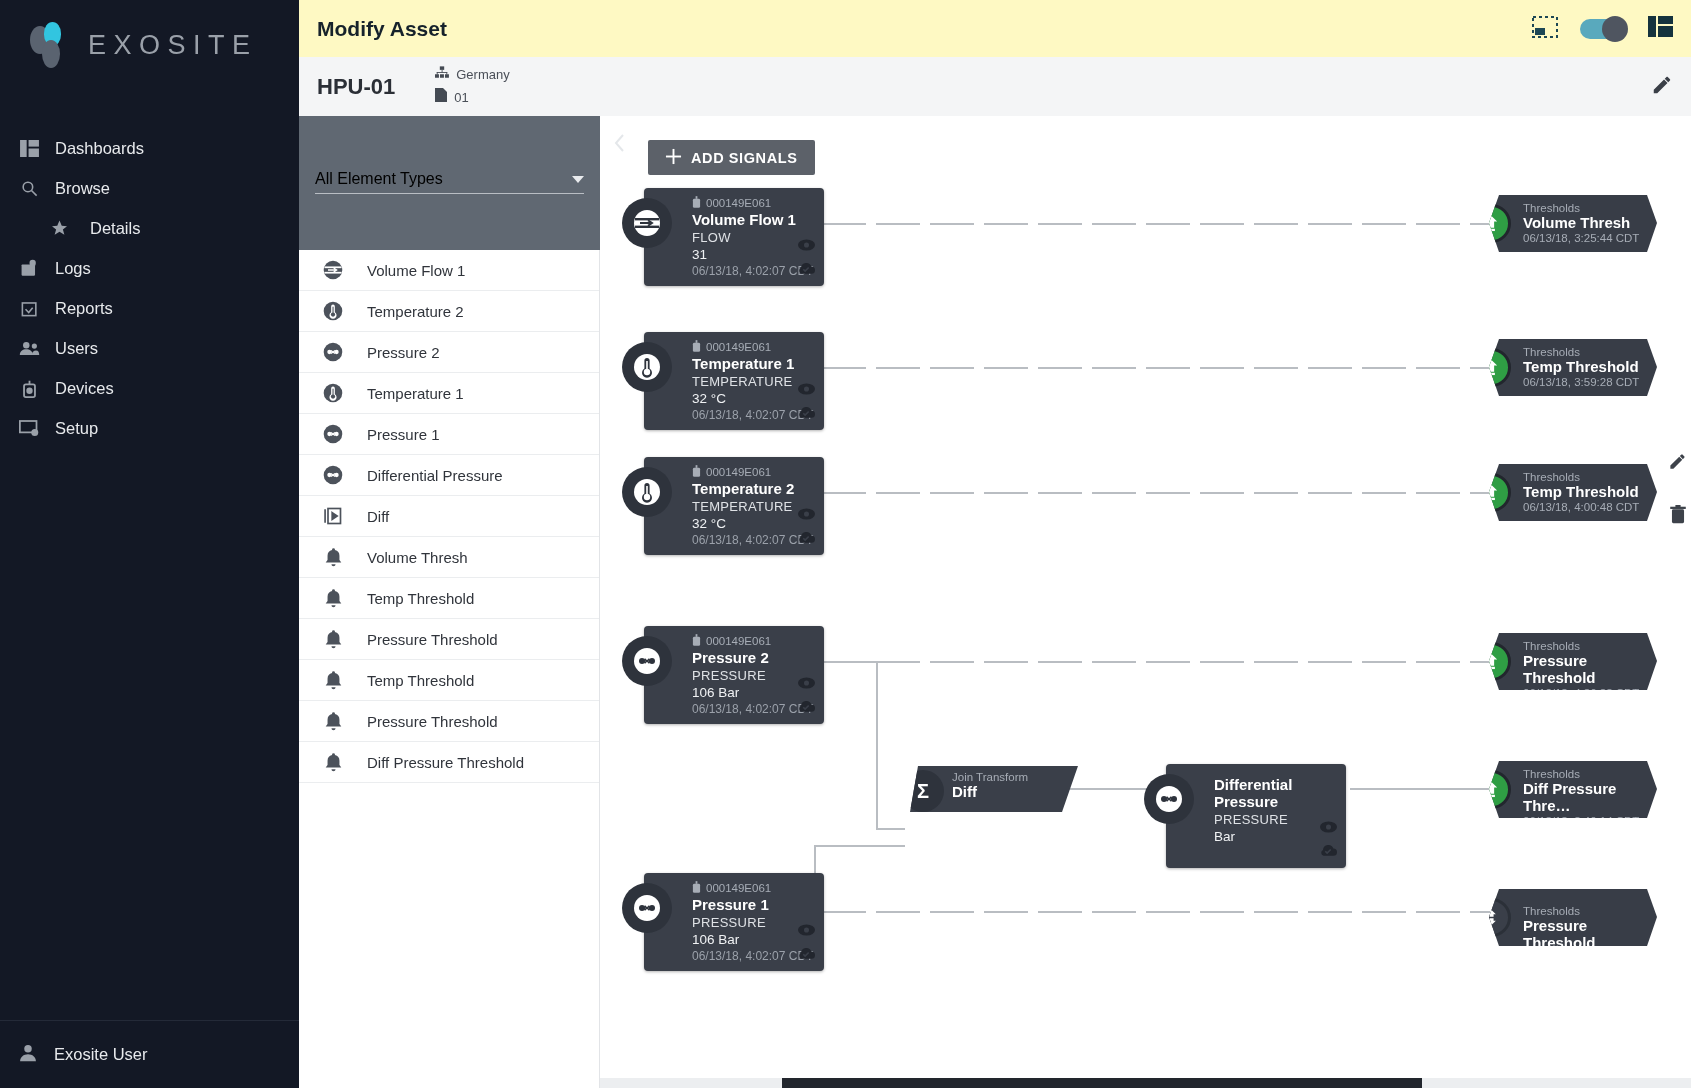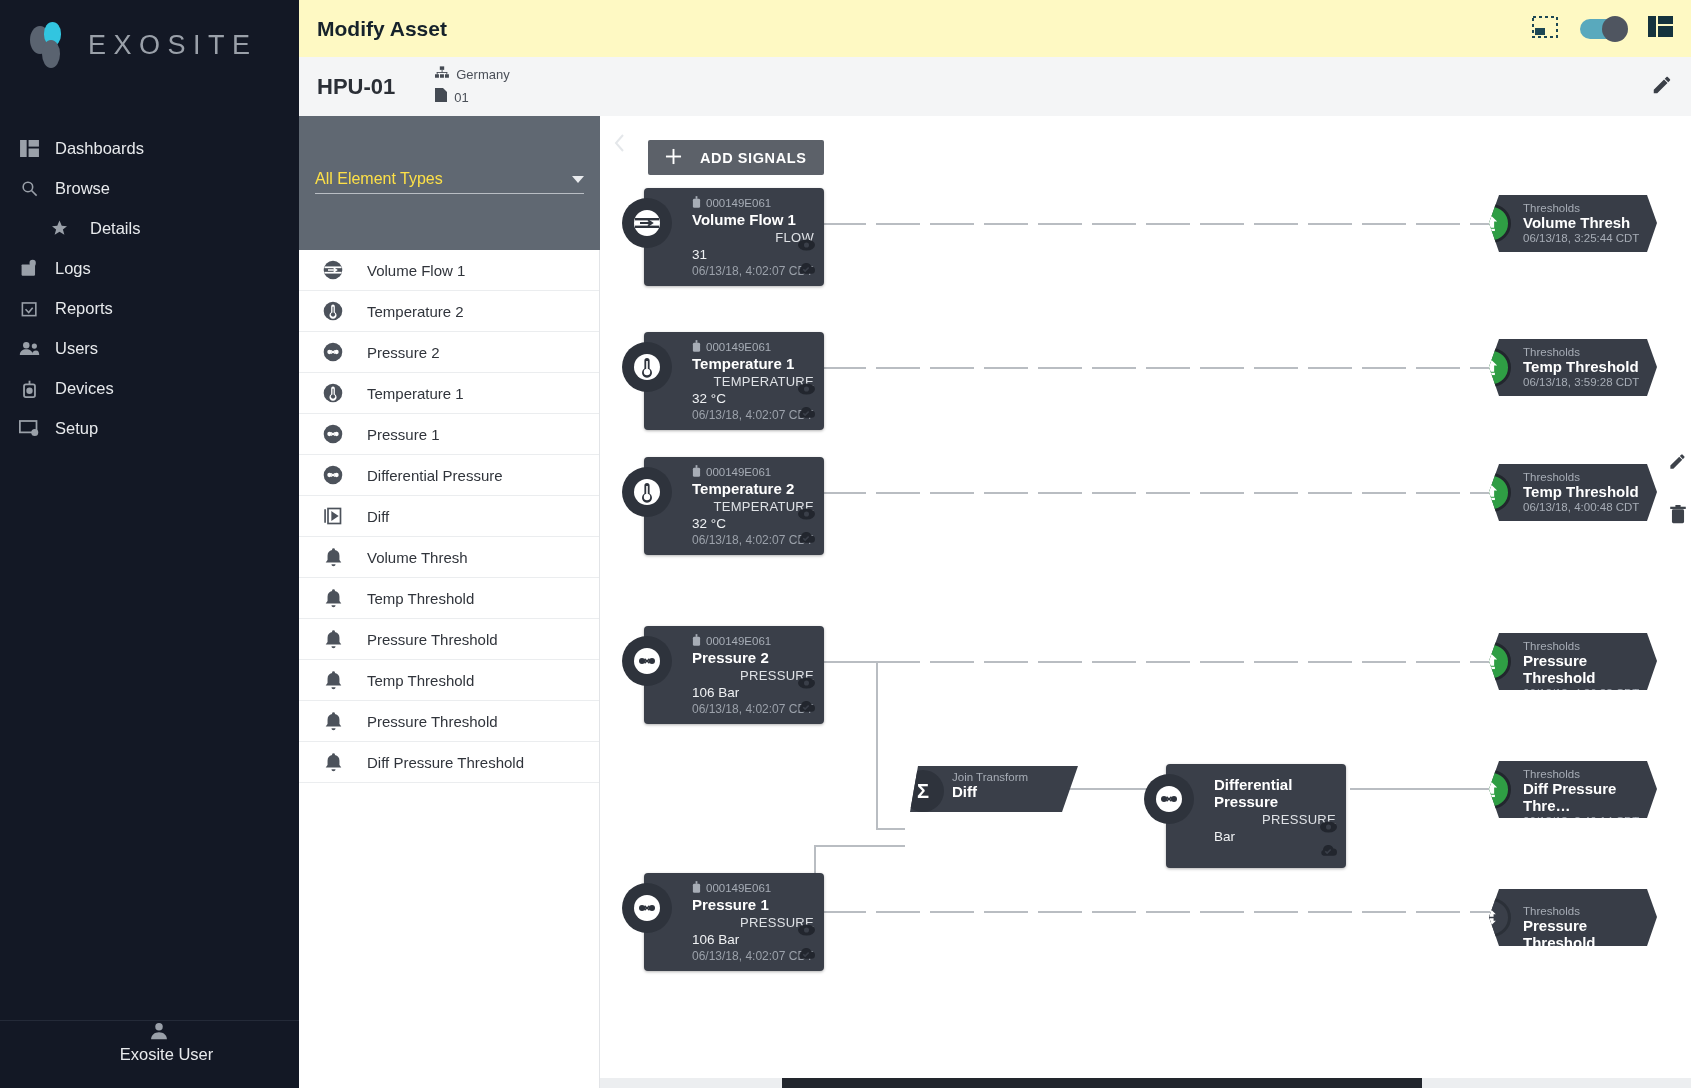"ADD SIGNALS" #addsig { gap: 18px -> 9px }
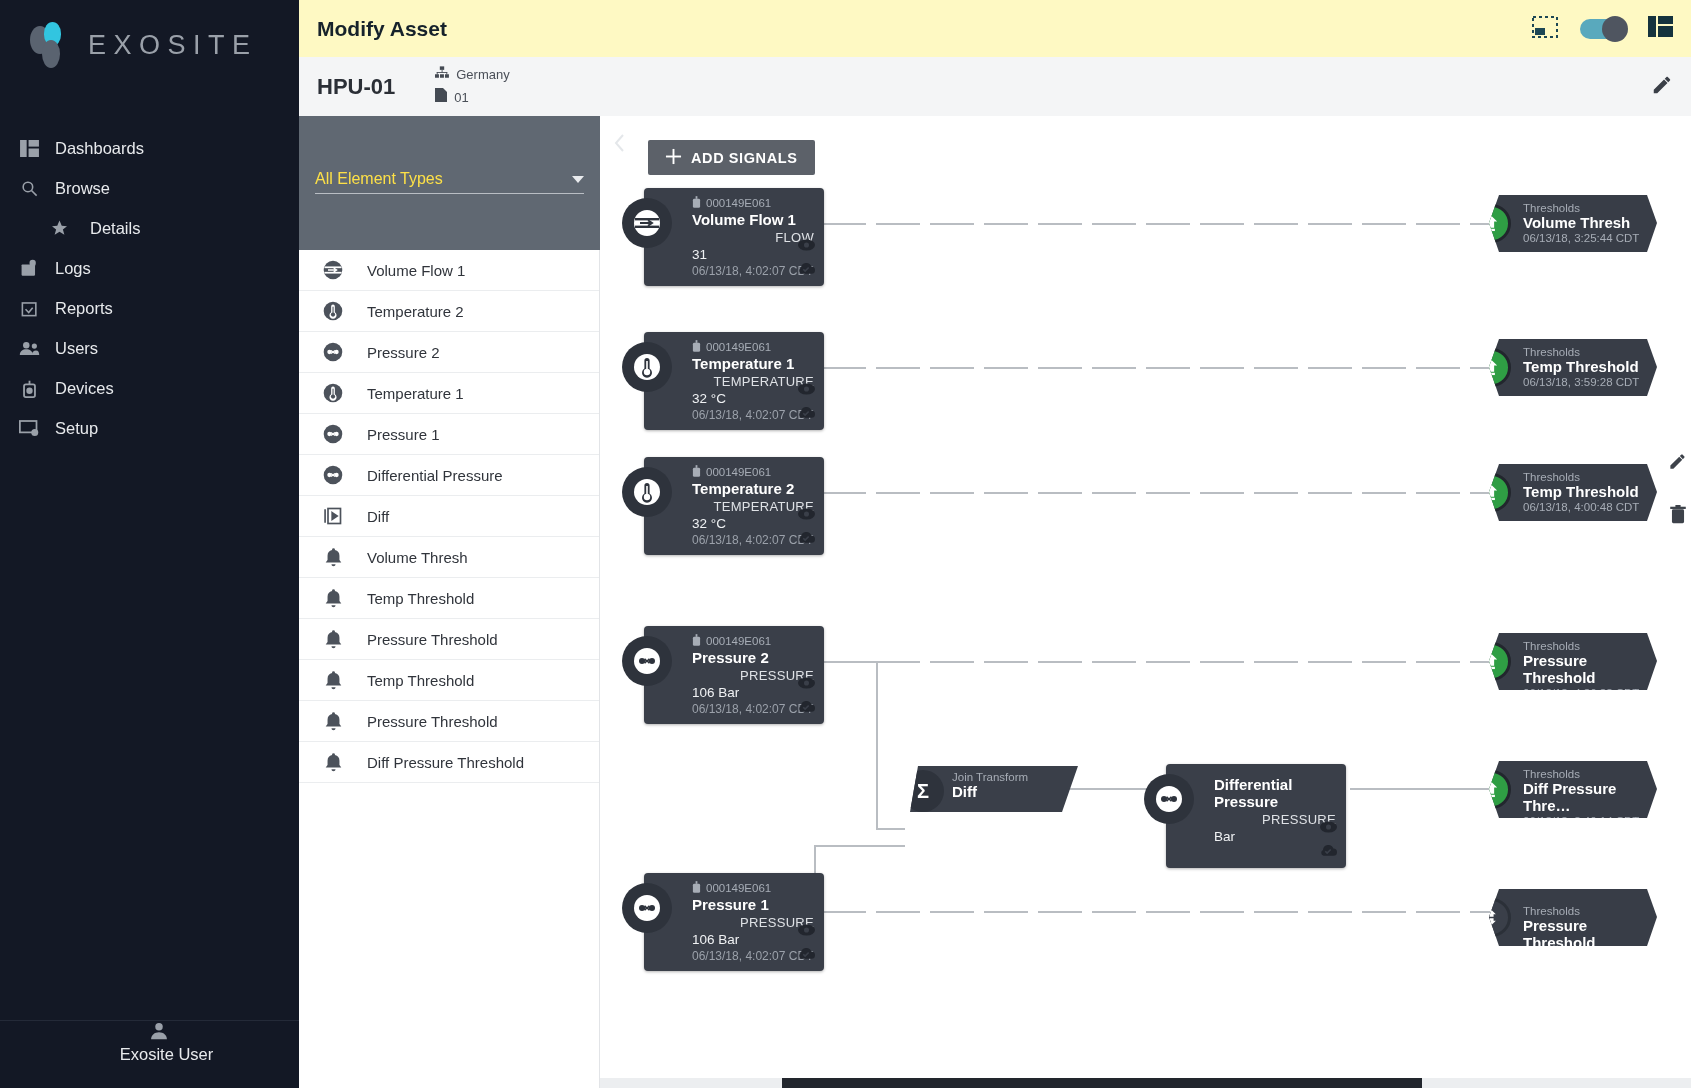"All Element Types" #type-select .sel-text { color: #fde047 -> #000000 }
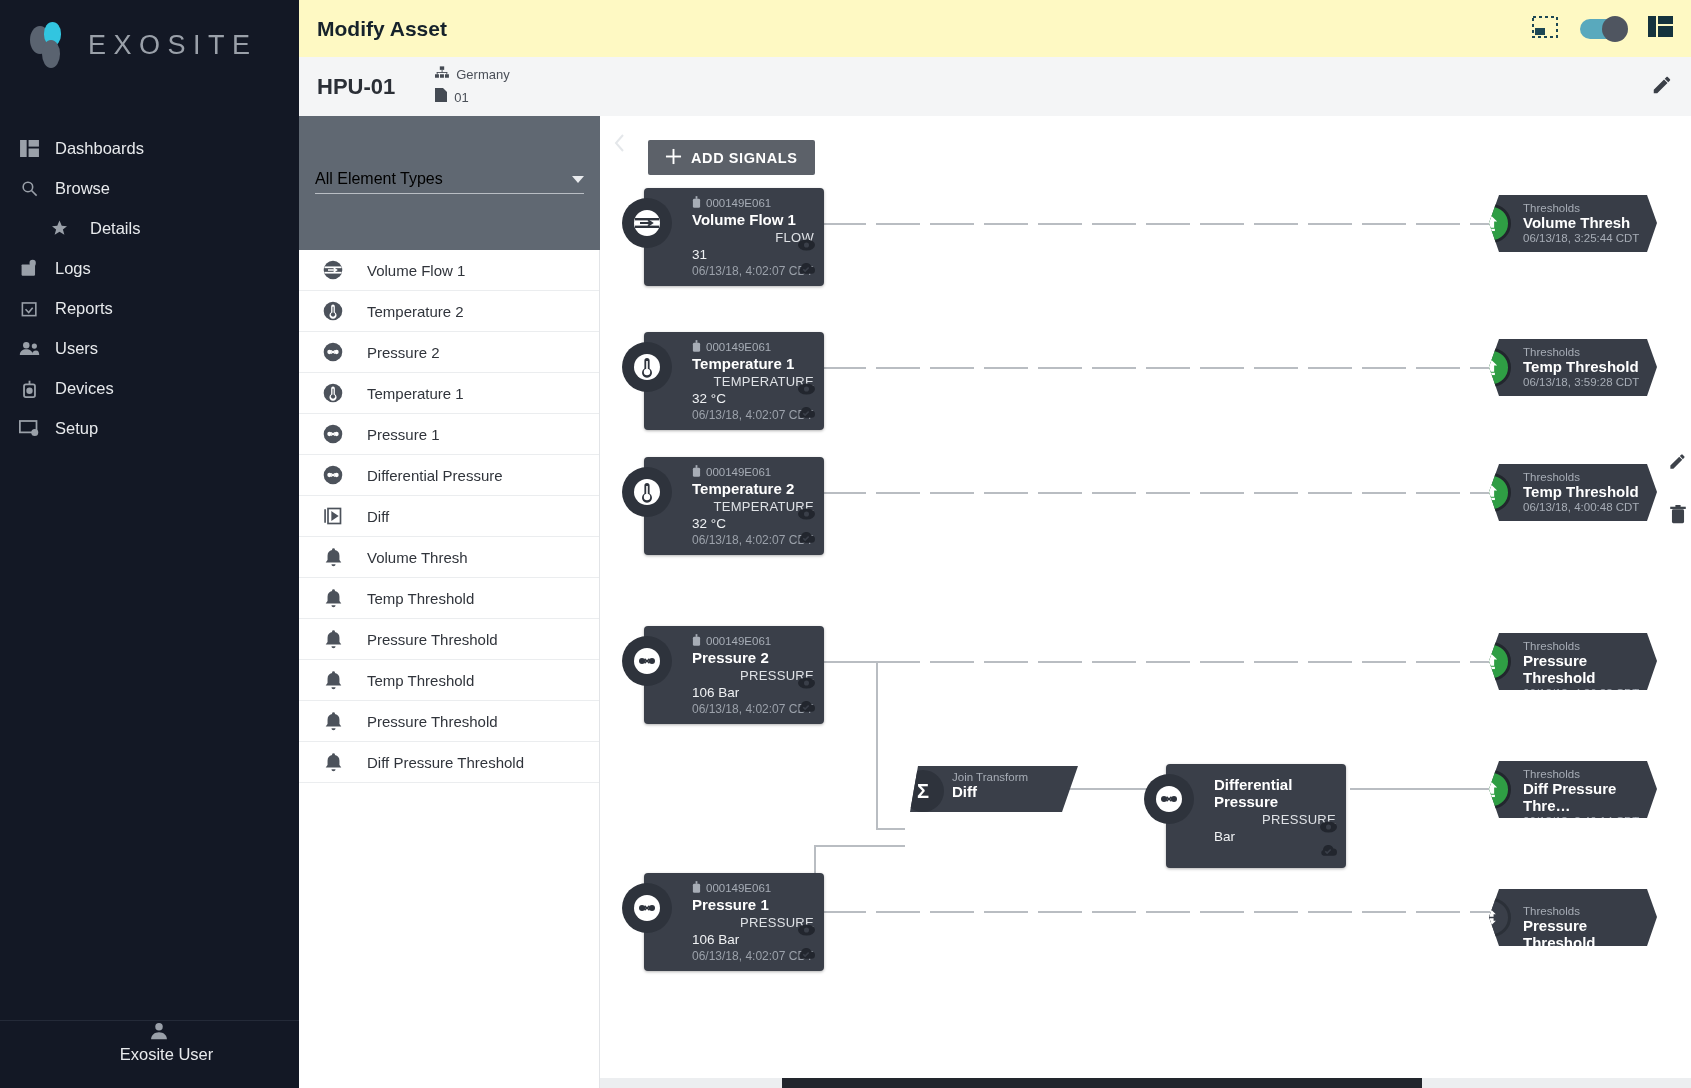"FLOW" .sig .typ { text-align: right -> none }
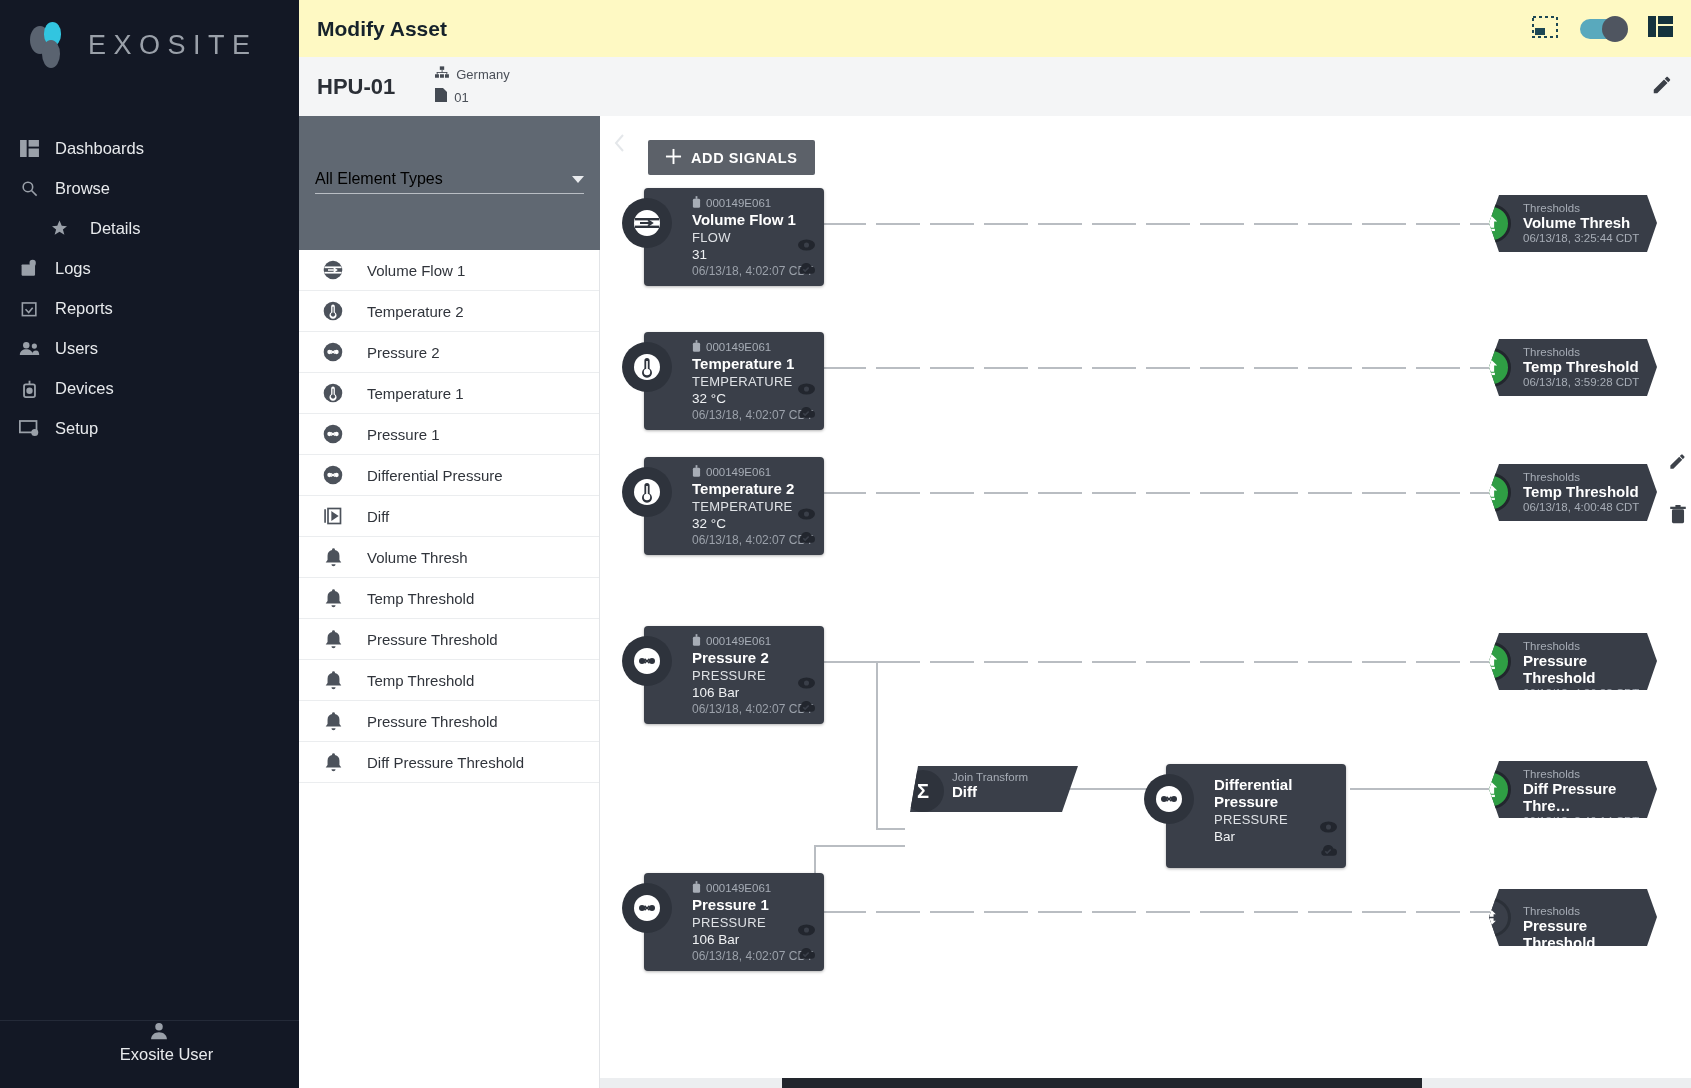"Exosite User" #user-row { flex-direction: column -> none }
